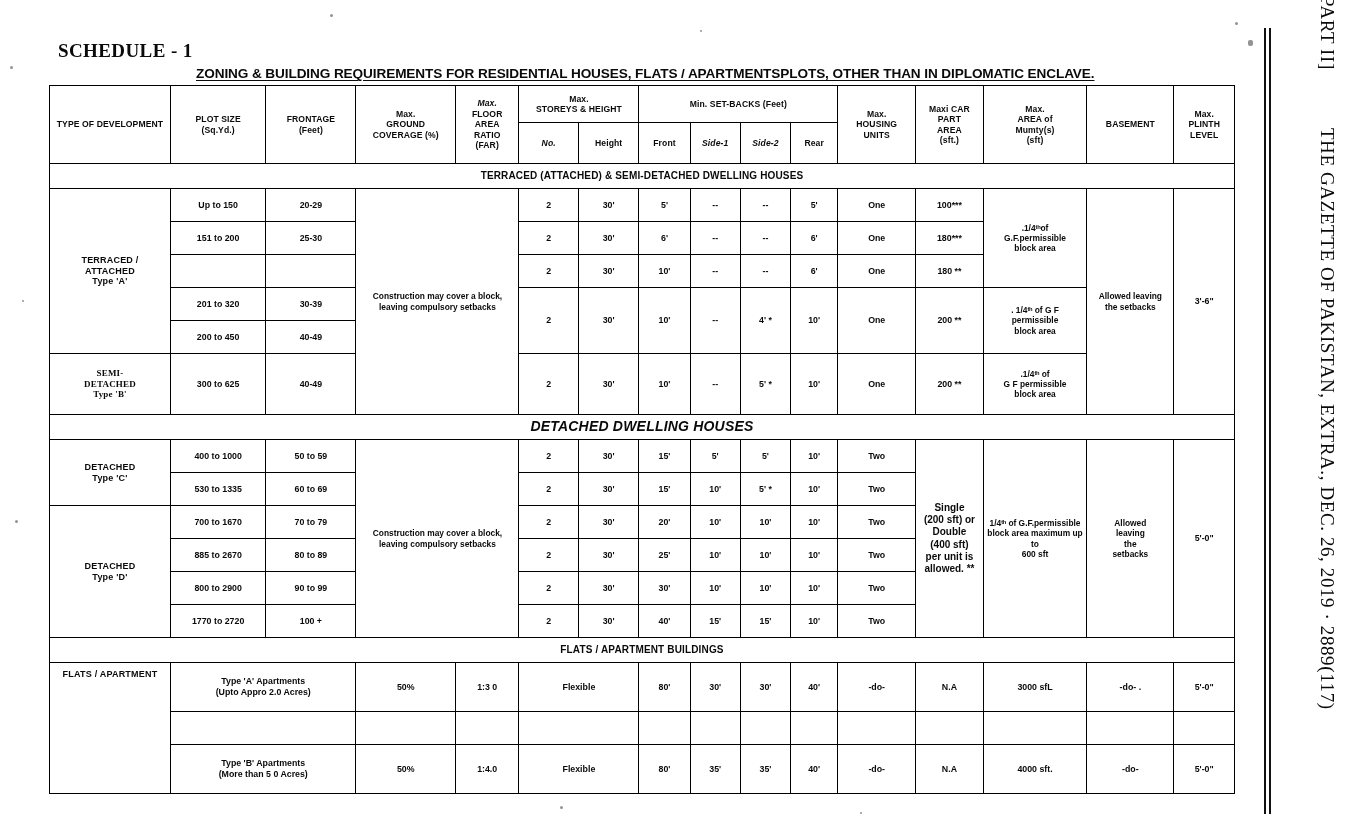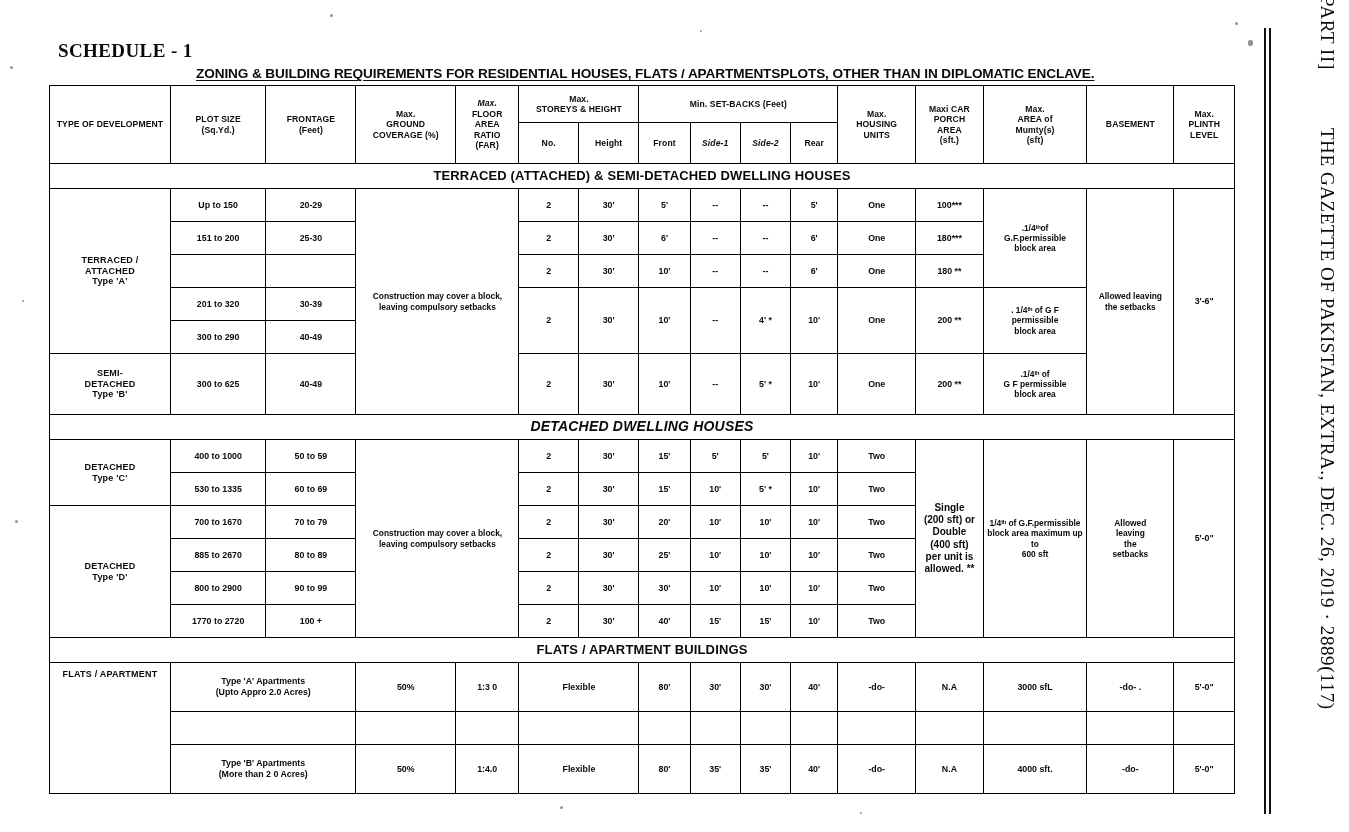"PORCH" div { text: PORCH -> PART }
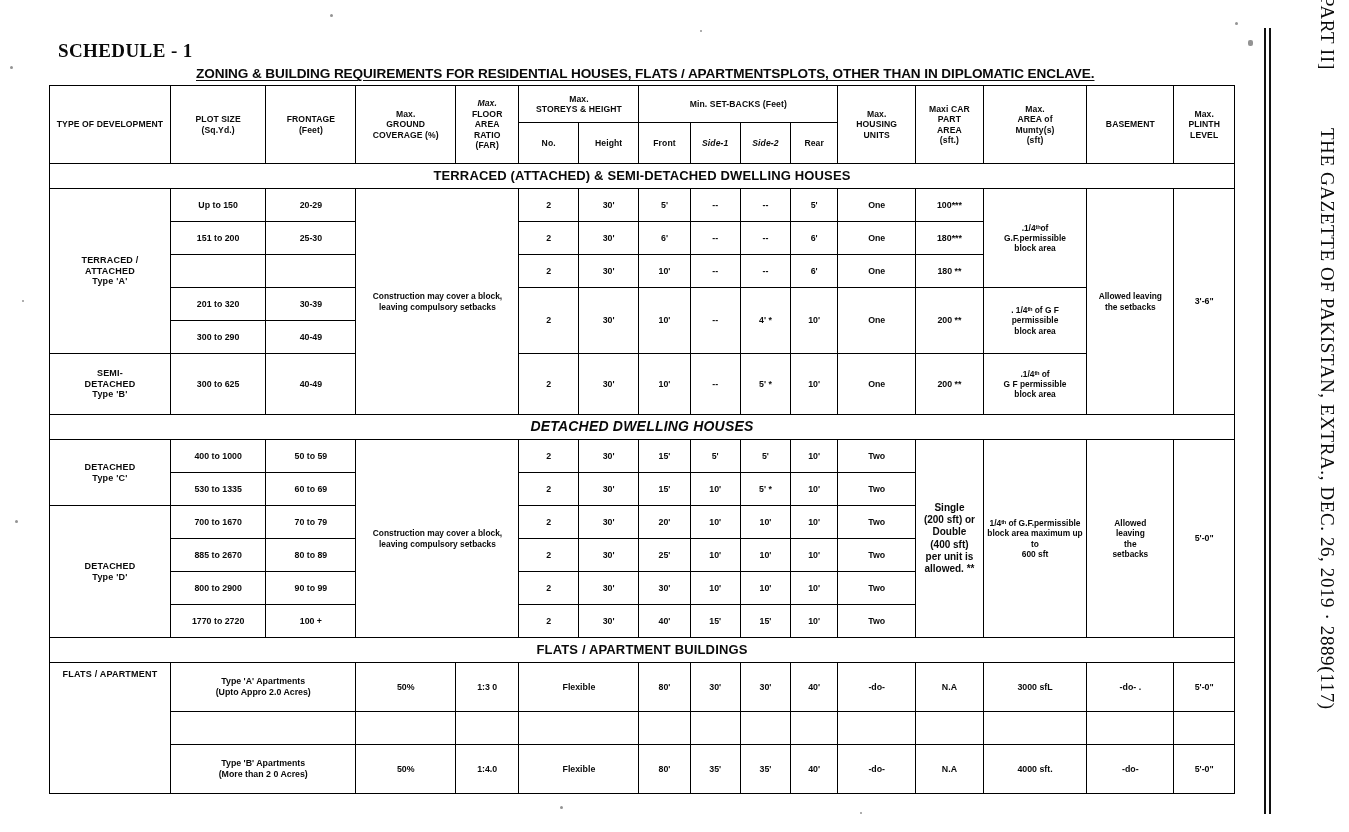"No." th { font-style: none -> italic }
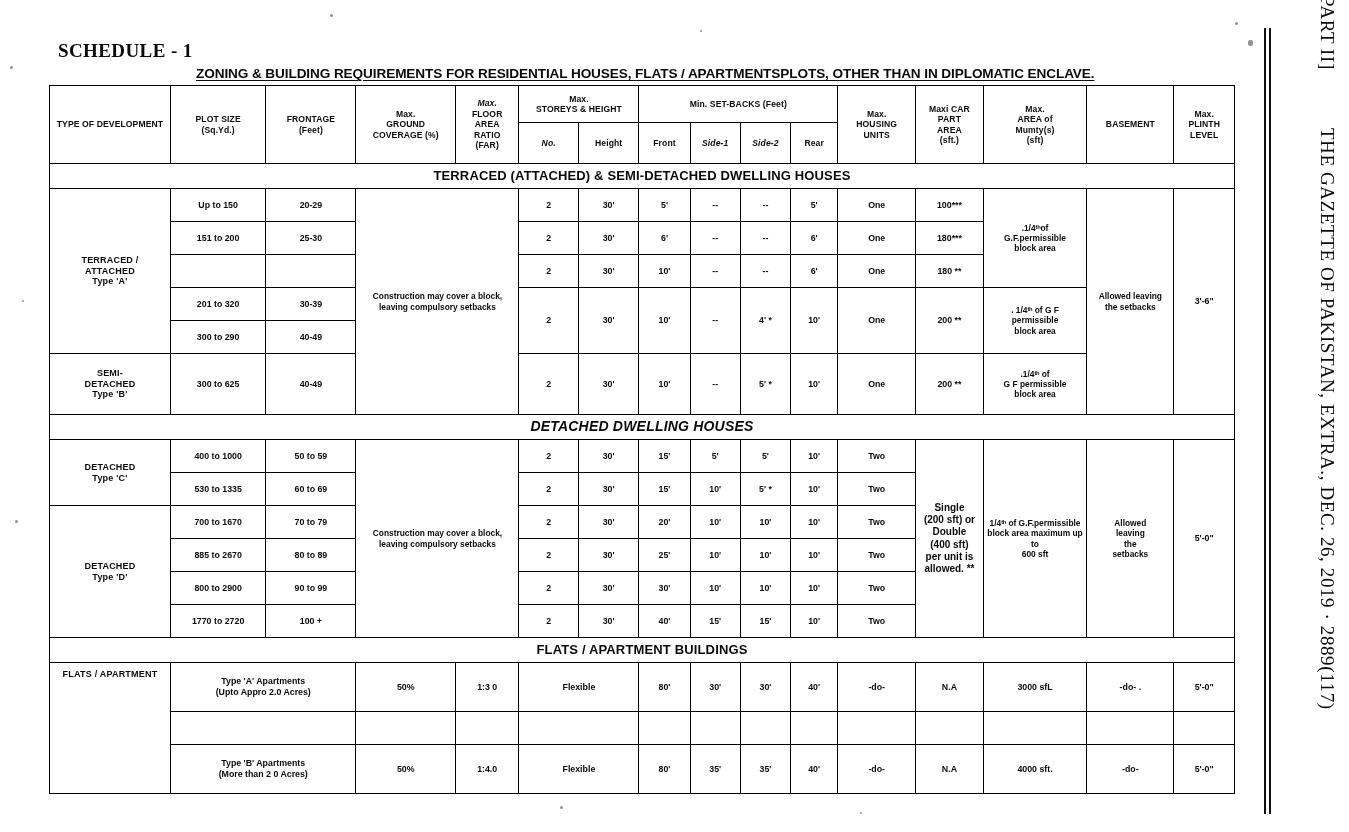"TERRACED (ATTACHED) & SEMI-DETACHED" td.band { font-size: 13px -> 10px }
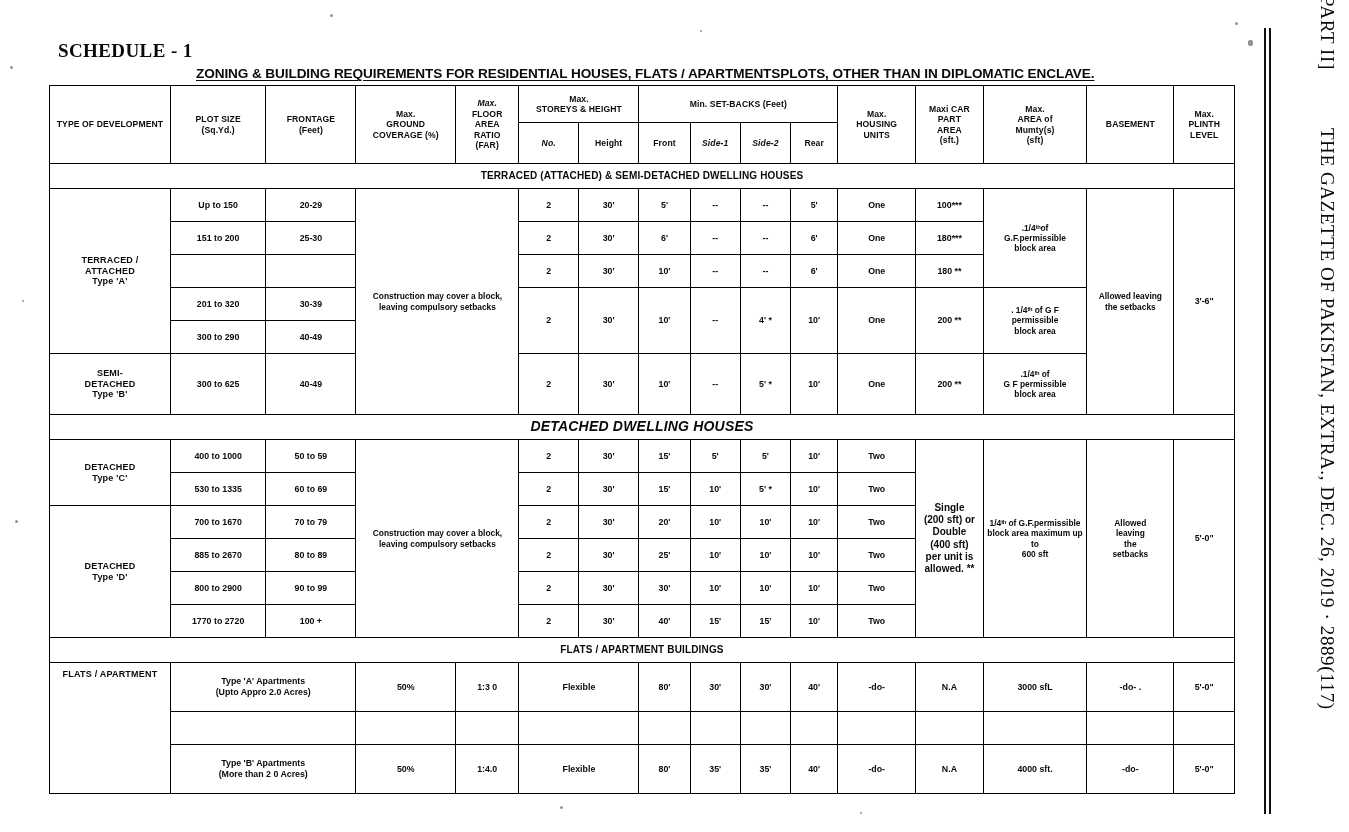"300 to 290" td.row-h { text: 300 to 290 -> 200 to 450 }
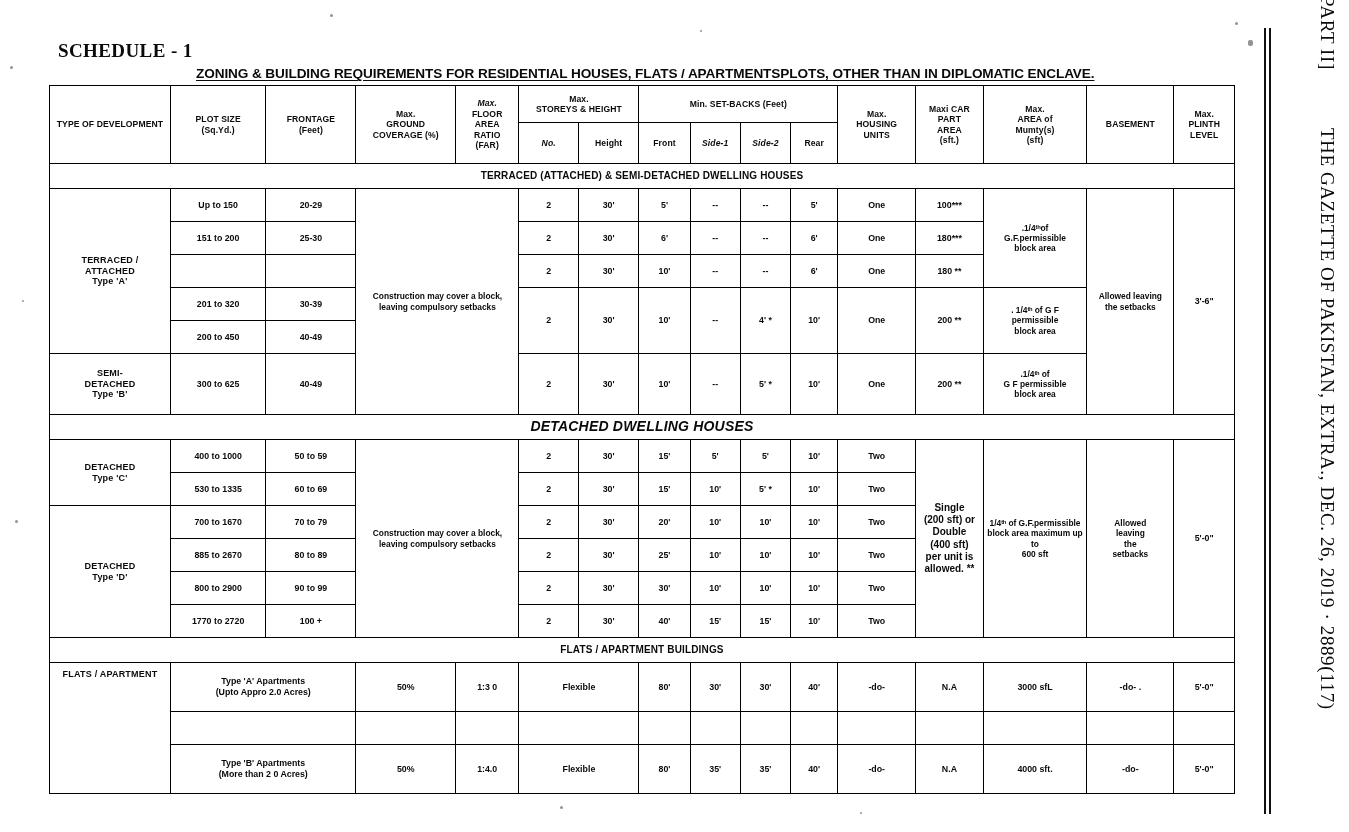"SEMI-" td.cell-type { font-family: none -> Liberation Serif, serif }
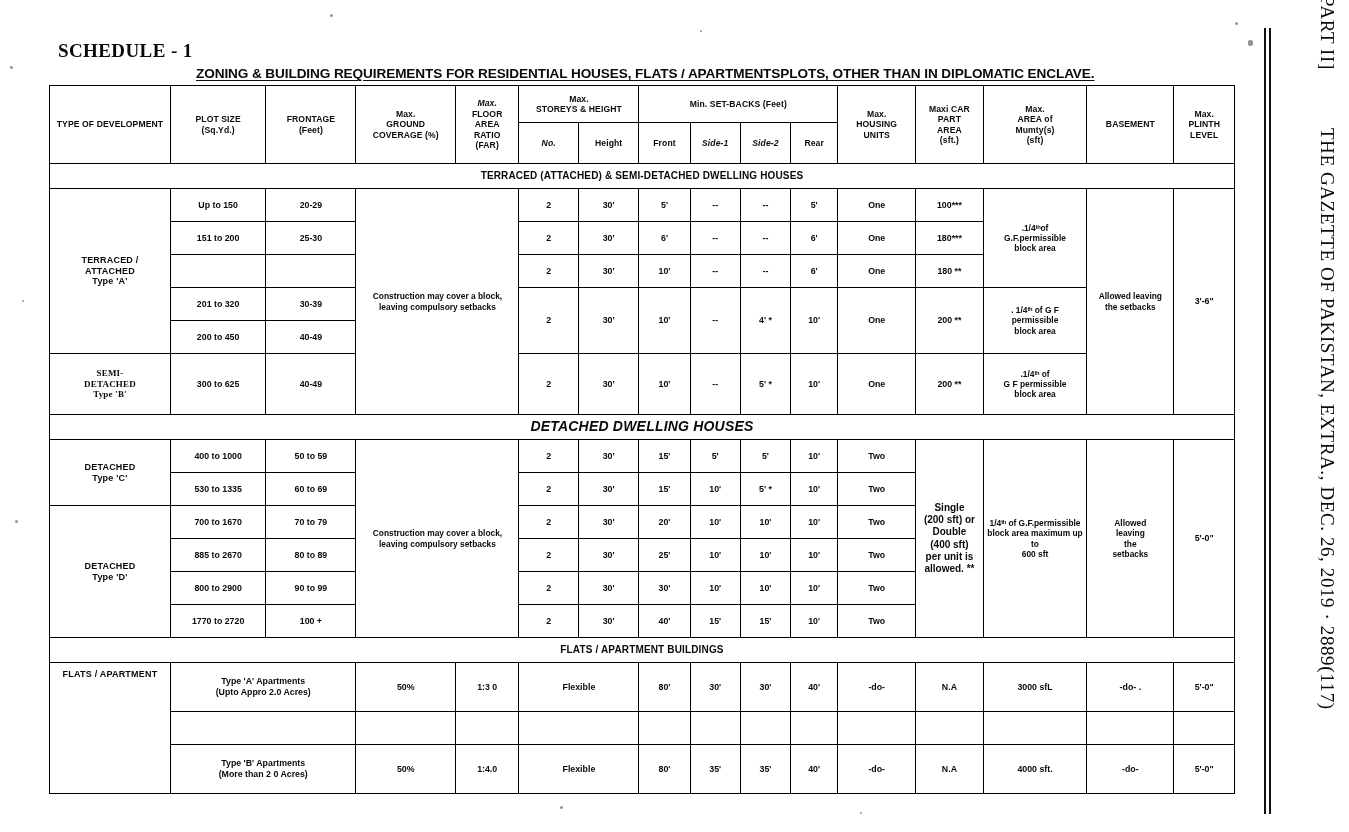"(More than 2 0 Acres)" div { text: 2 -> 5 }
